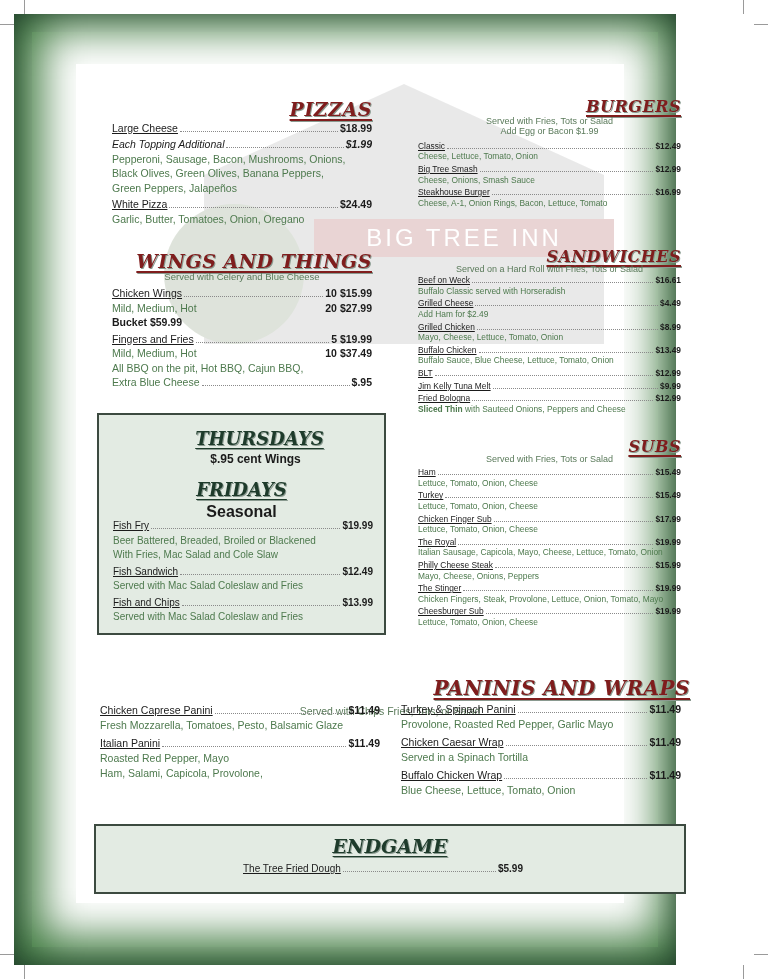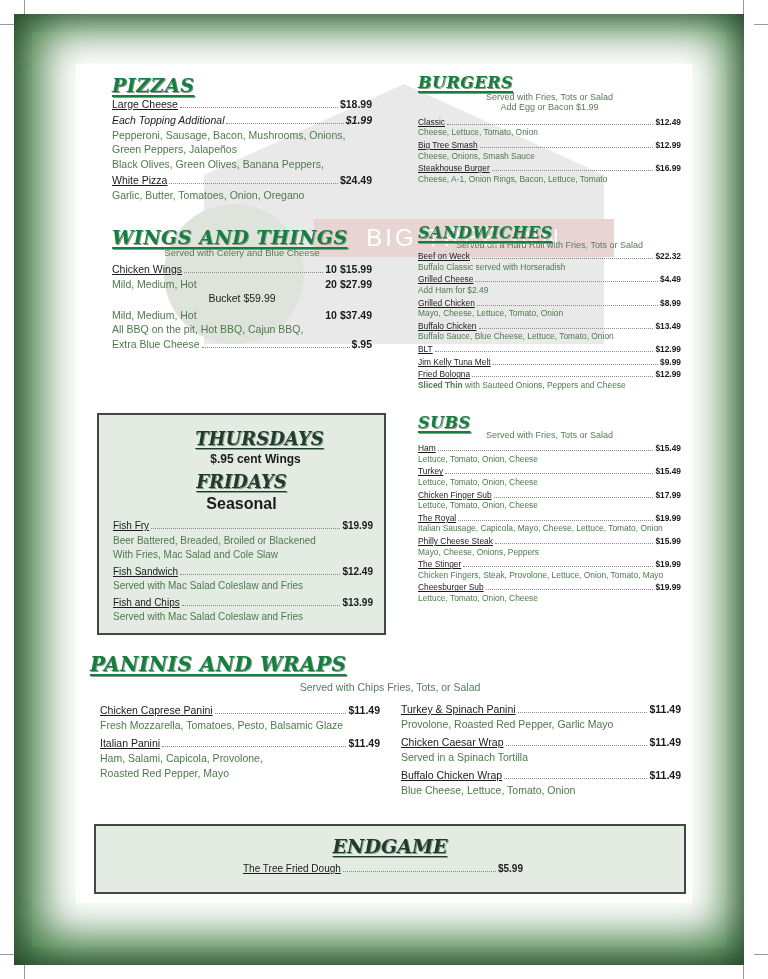"PIZZAS" .heading { color: #15803d -> #7f1d1d; margin-top: none -> 24px; text-align: left -> right }
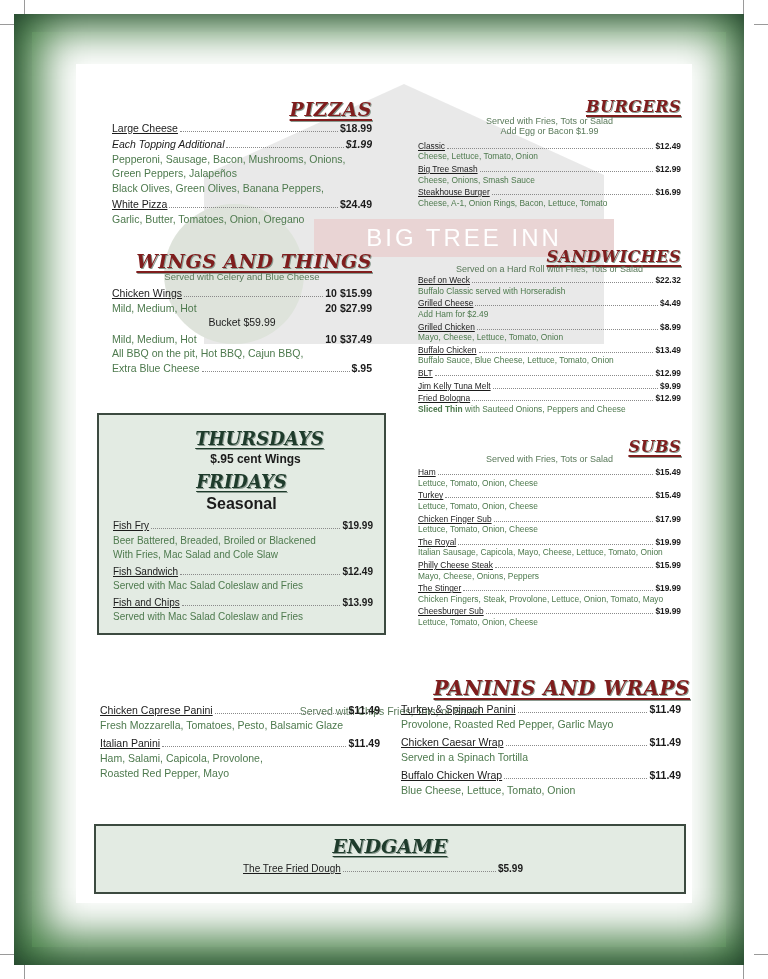"Green Peppers, Jalapeños" div.desc { order: before "Black Olives, Green Olives, Banana" -> after "Black Olives, Green Olives, Banana" }
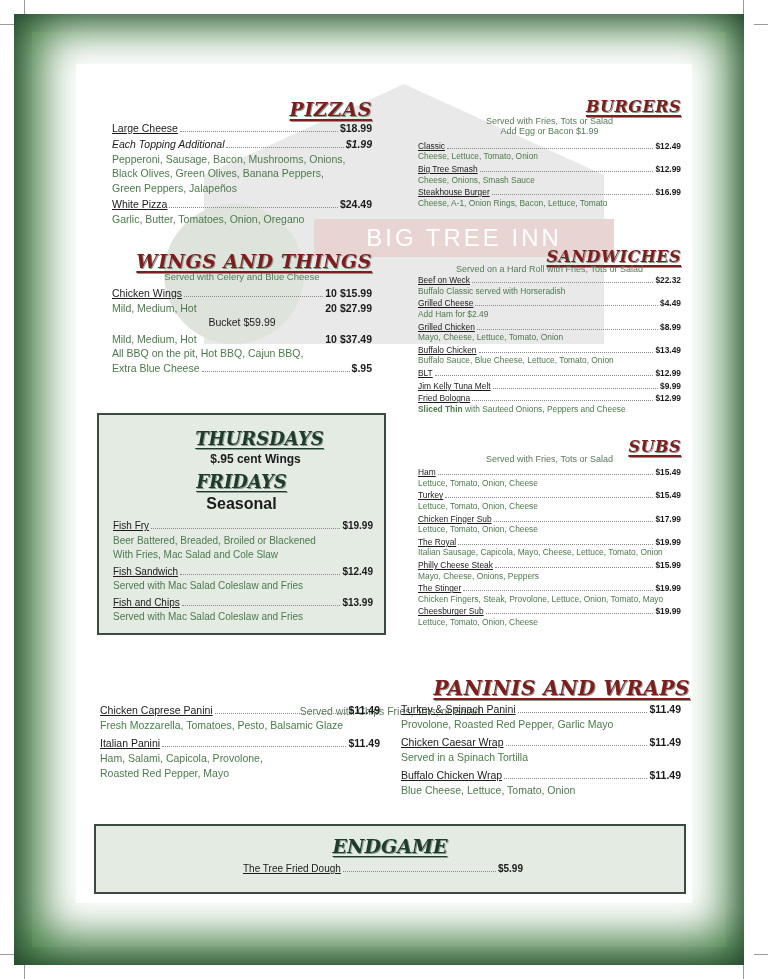"BIG TREE INN" .page { width: 730px -> 662px }
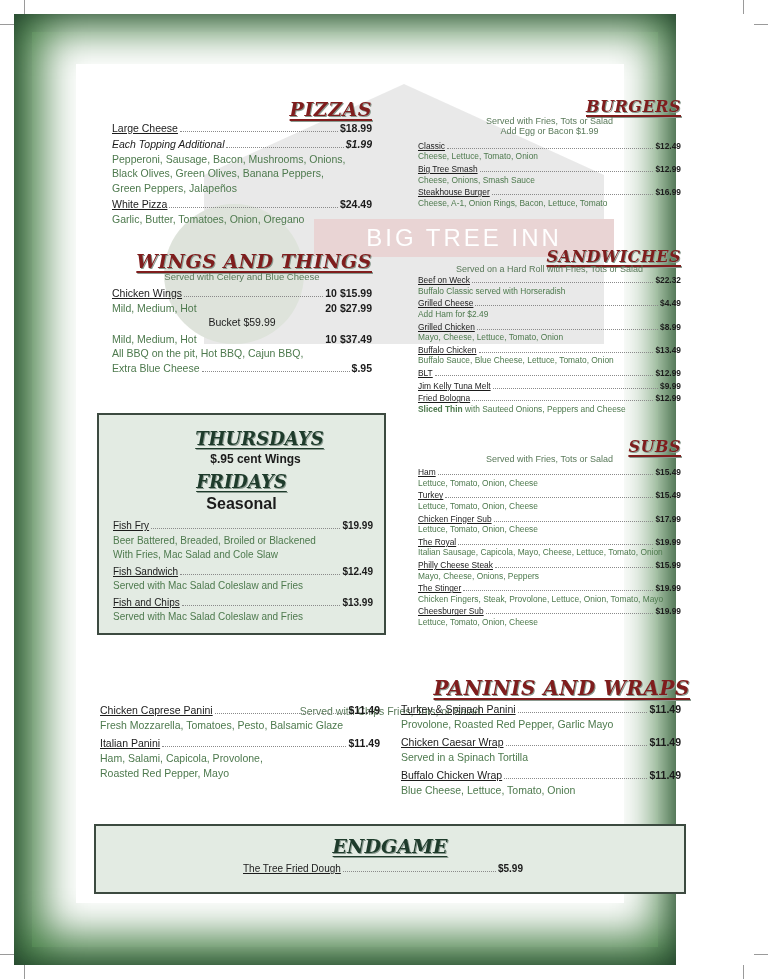"$22.32" span.price { text: $22.32 -> $16.61 }
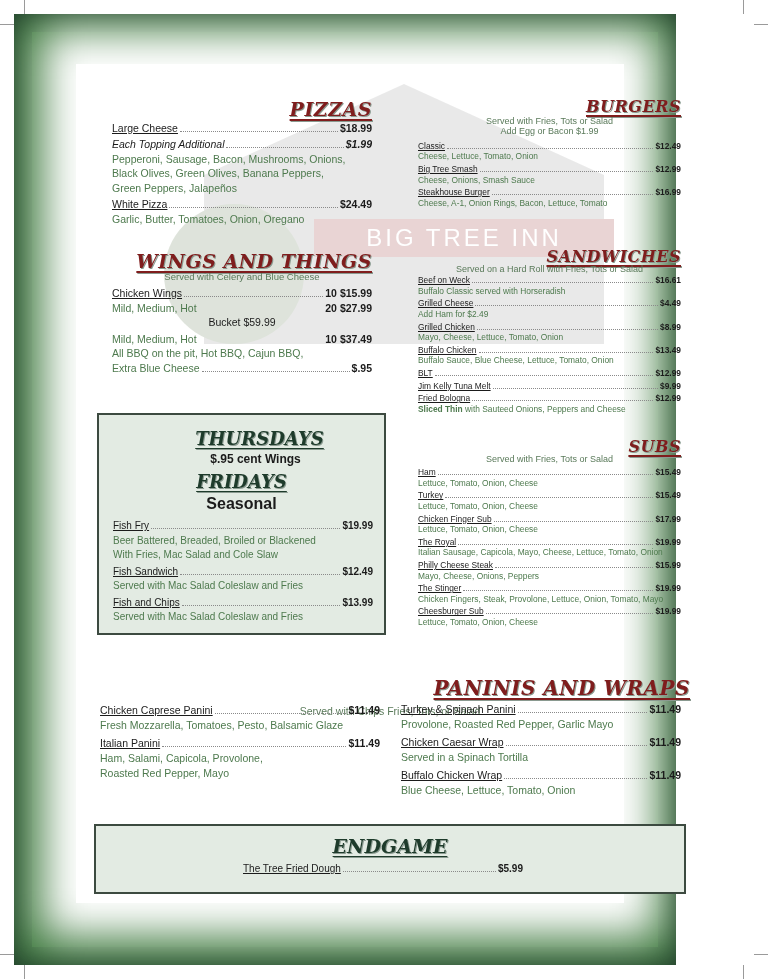"Bucket $59.99" .pline { font-weight: normal -> bold; text-align: center -> left }
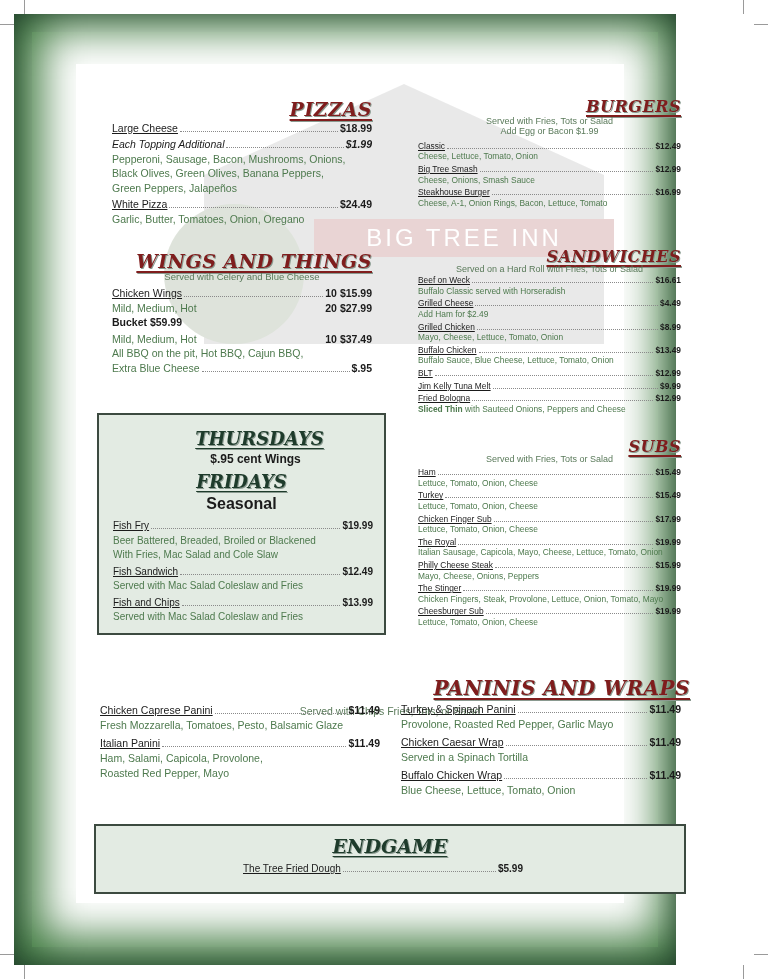"Fingers and Fries" div.row { html: none -> <div> <span>Fingers and Fries</span> <span></span> <span>5 $19.99</span> </div> }
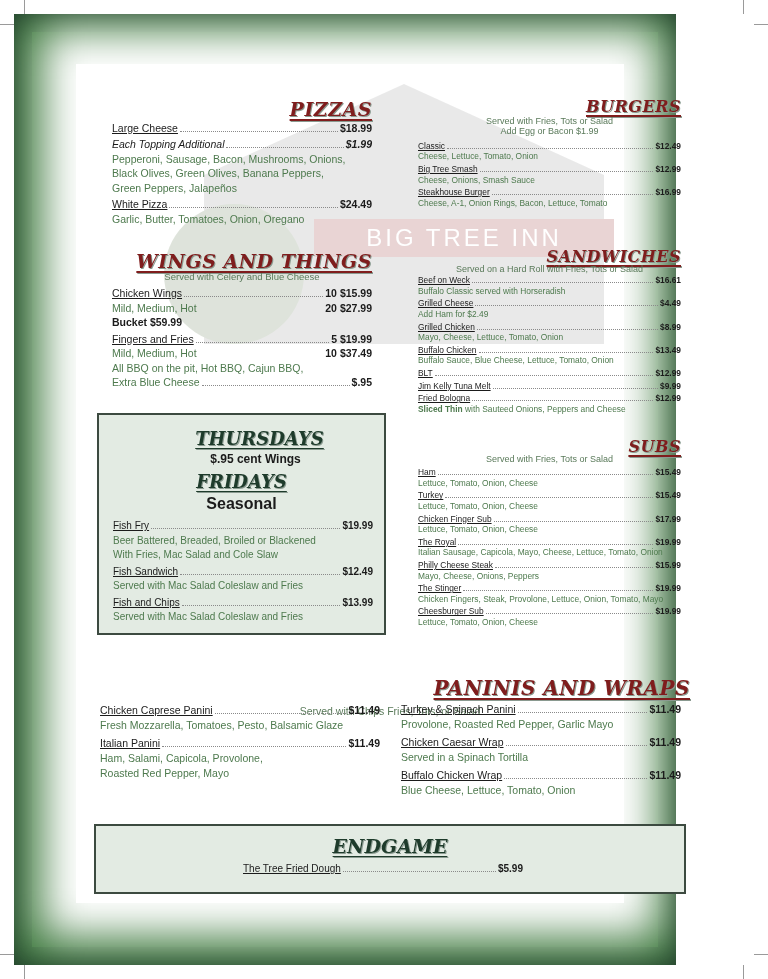"FRIDAYS" div.box-inner-title { margin-top: 5px -> 13px }
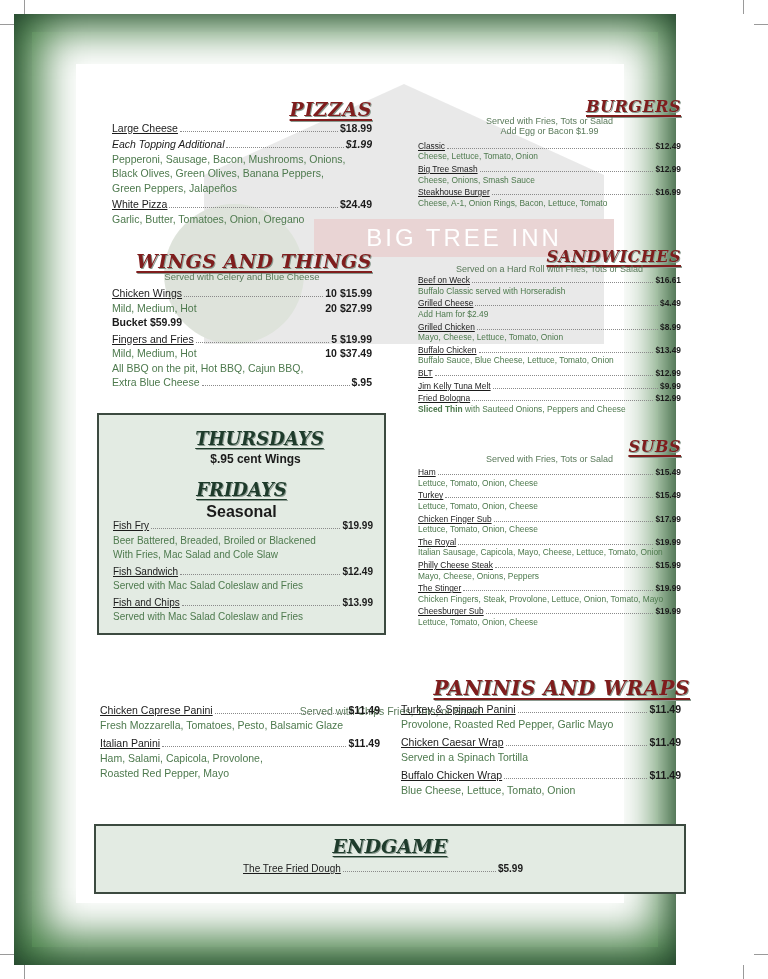"Ham, Salami, Capicola, Provolone," div.desc { order: before "Roasted Red Pepper, Mayo" -> after "Roasted Red Pepper, Mayo" }
